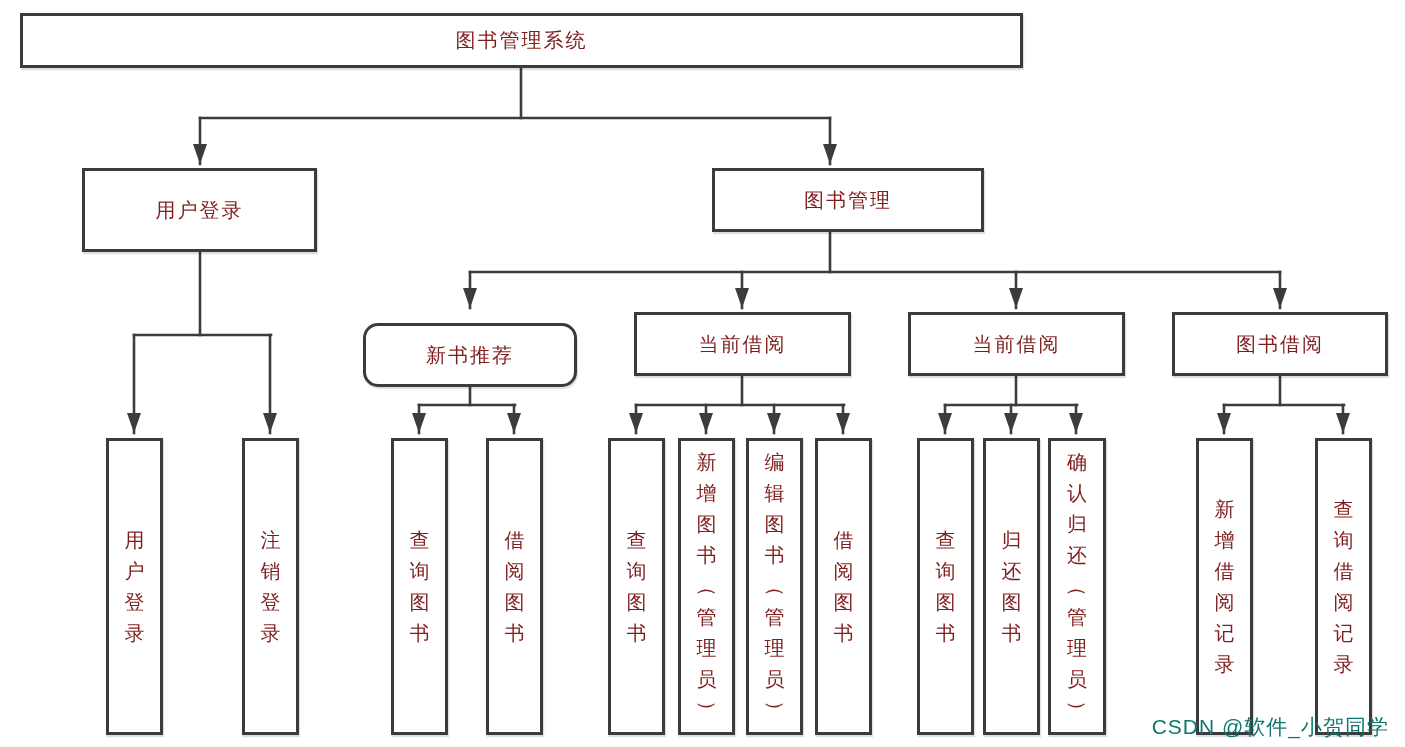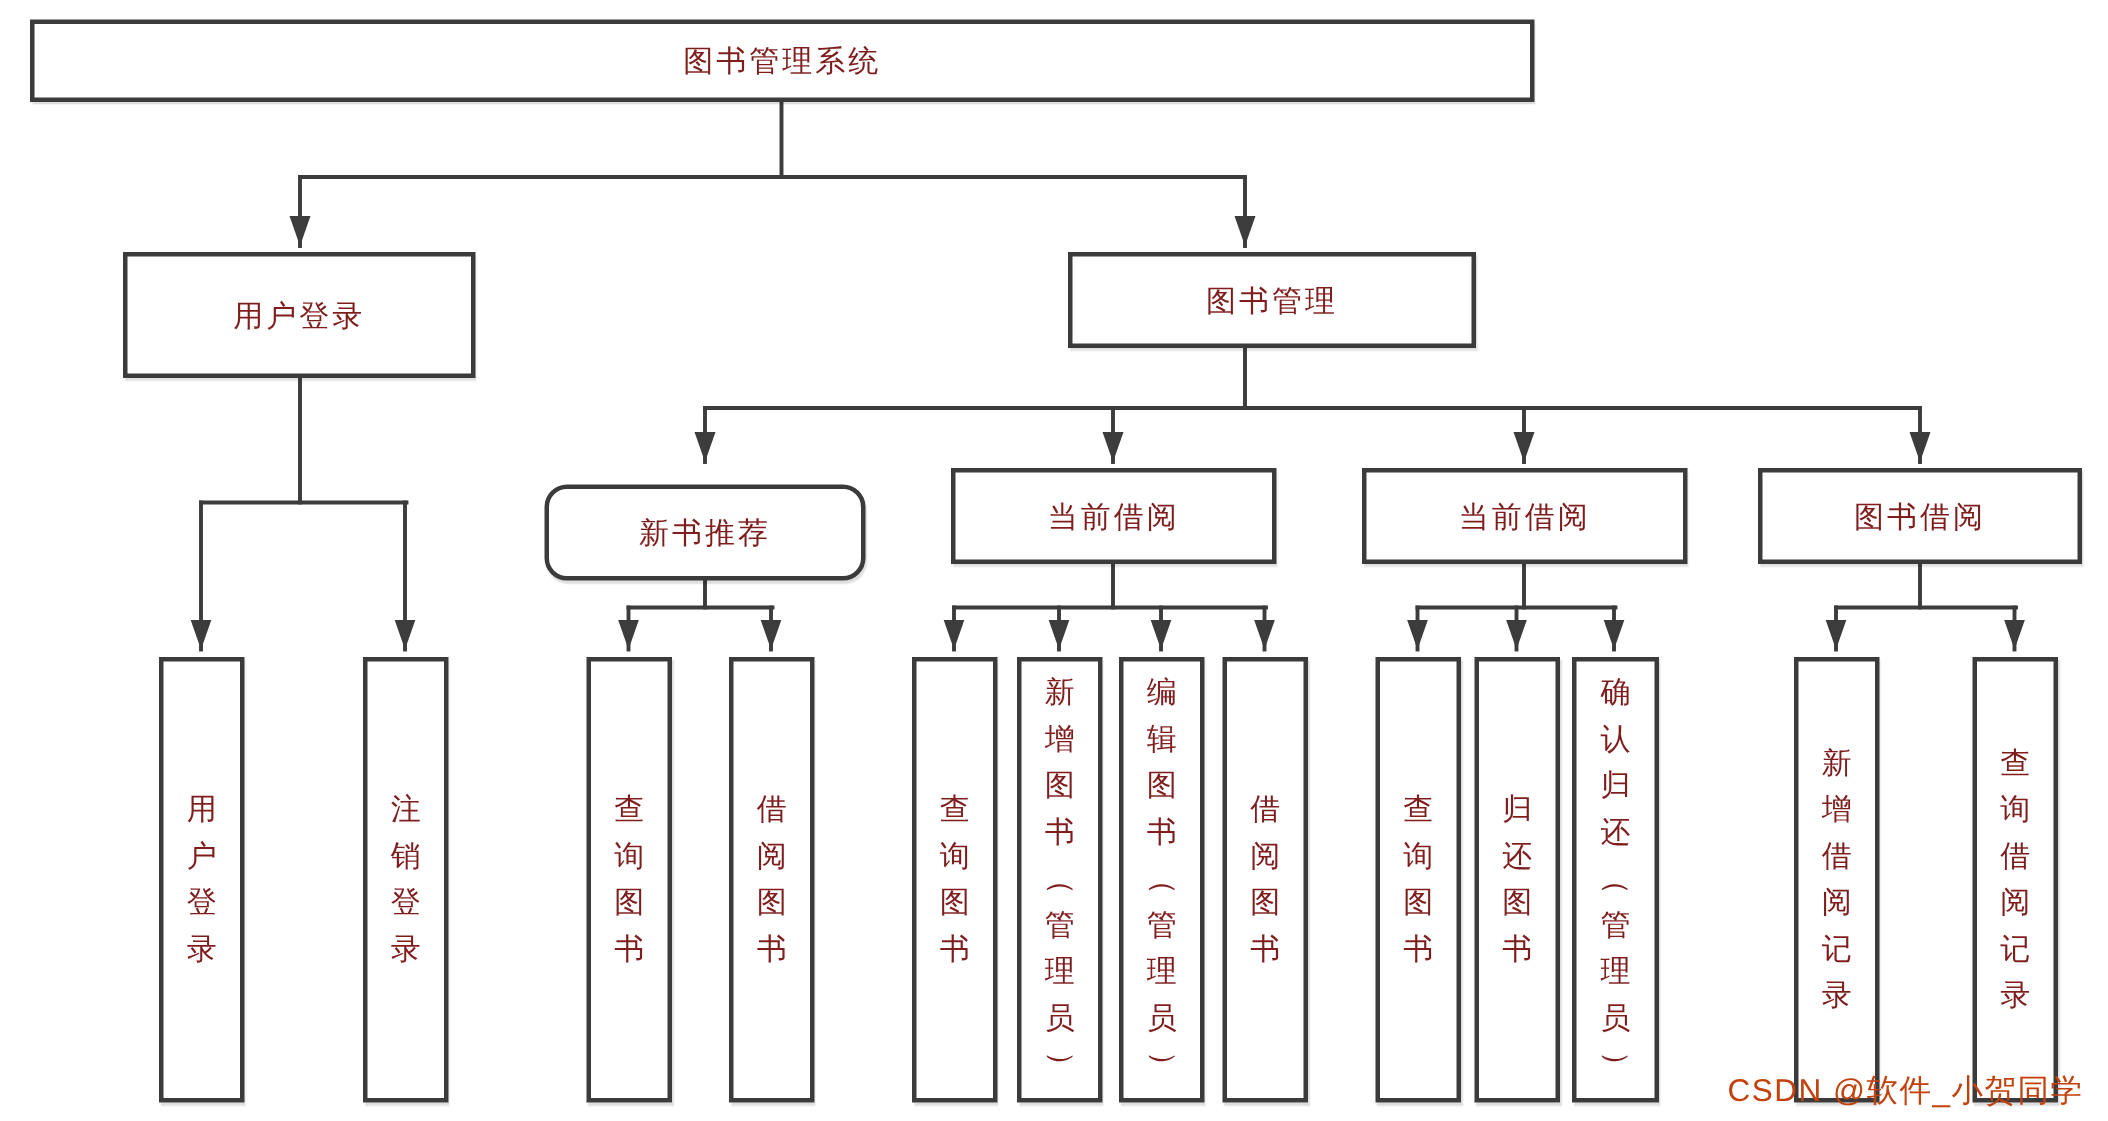"CSDN @软件_小贺同学" #watermark { color: #c2410c -> #0f766e }
